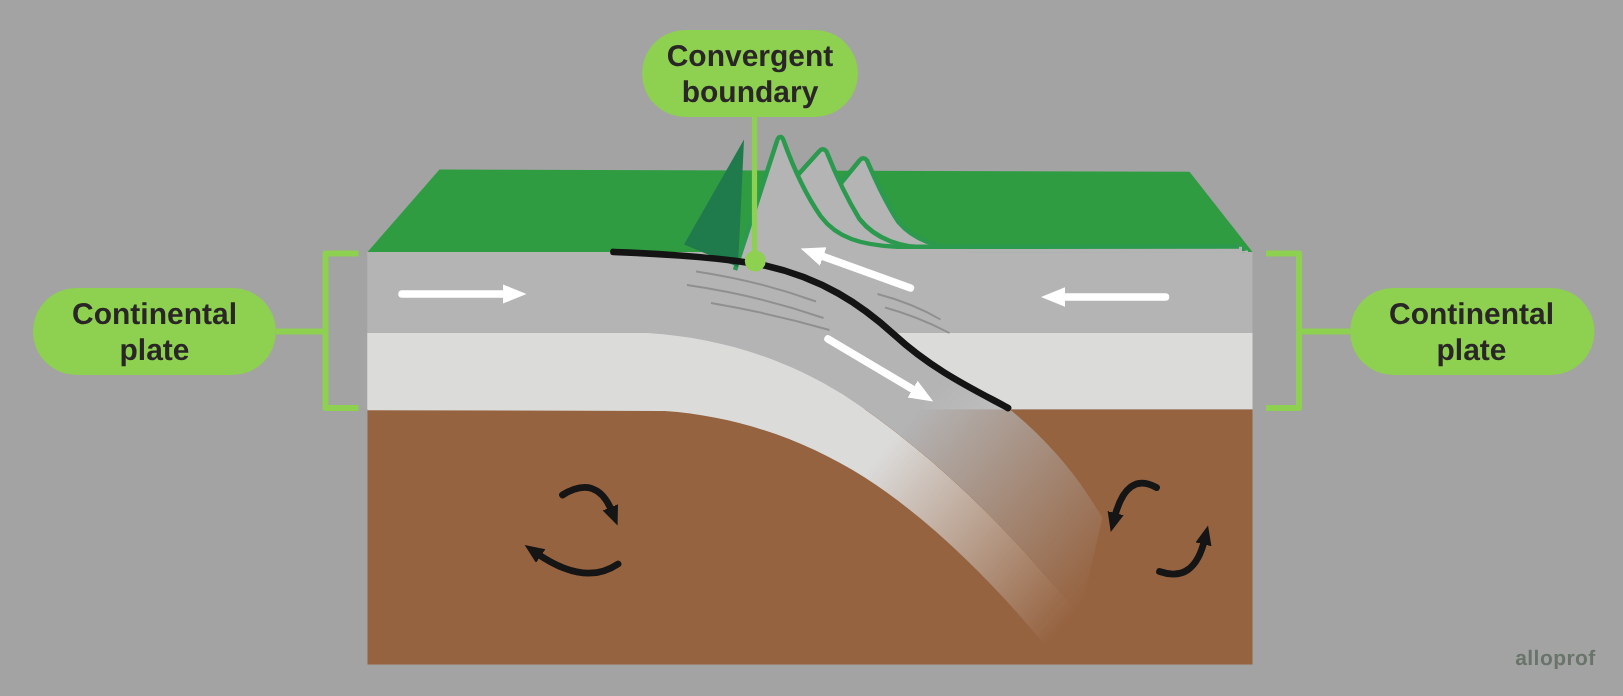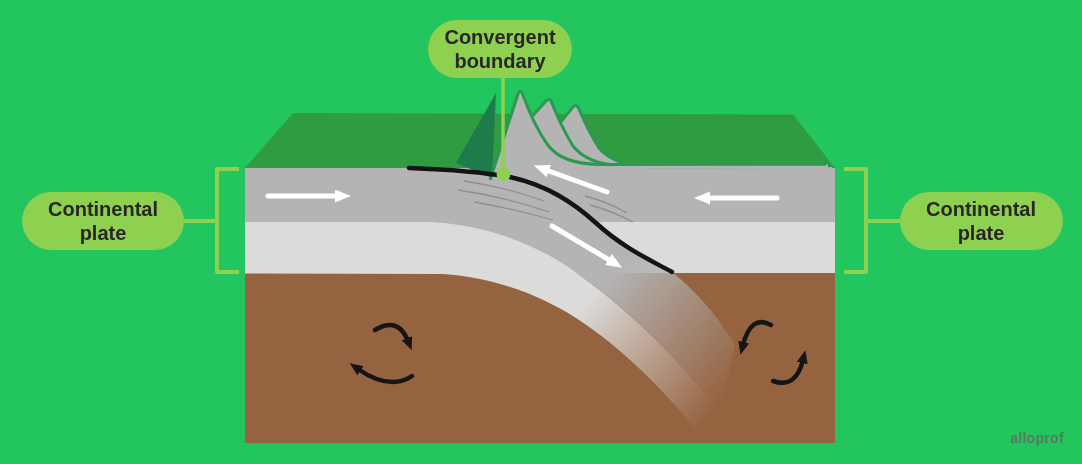"Convergent" .stage { background: #22c55e -> #a3a3a3 }
